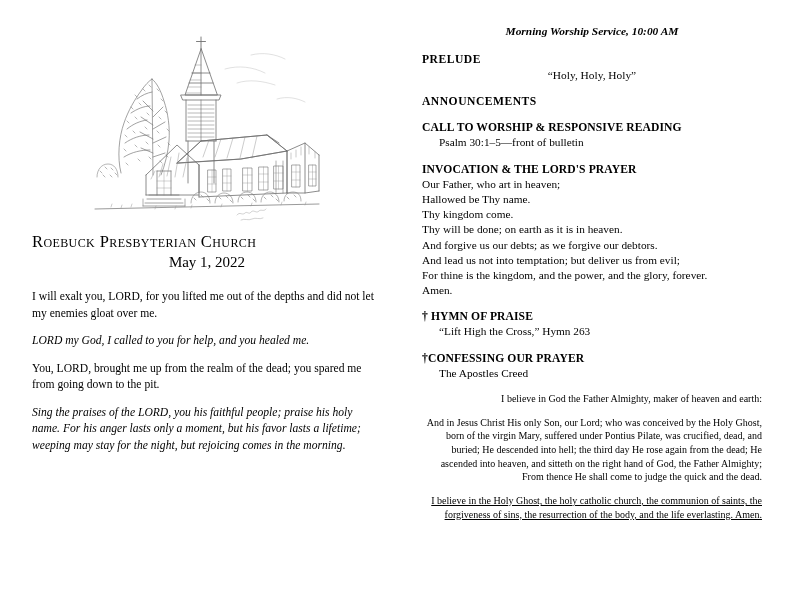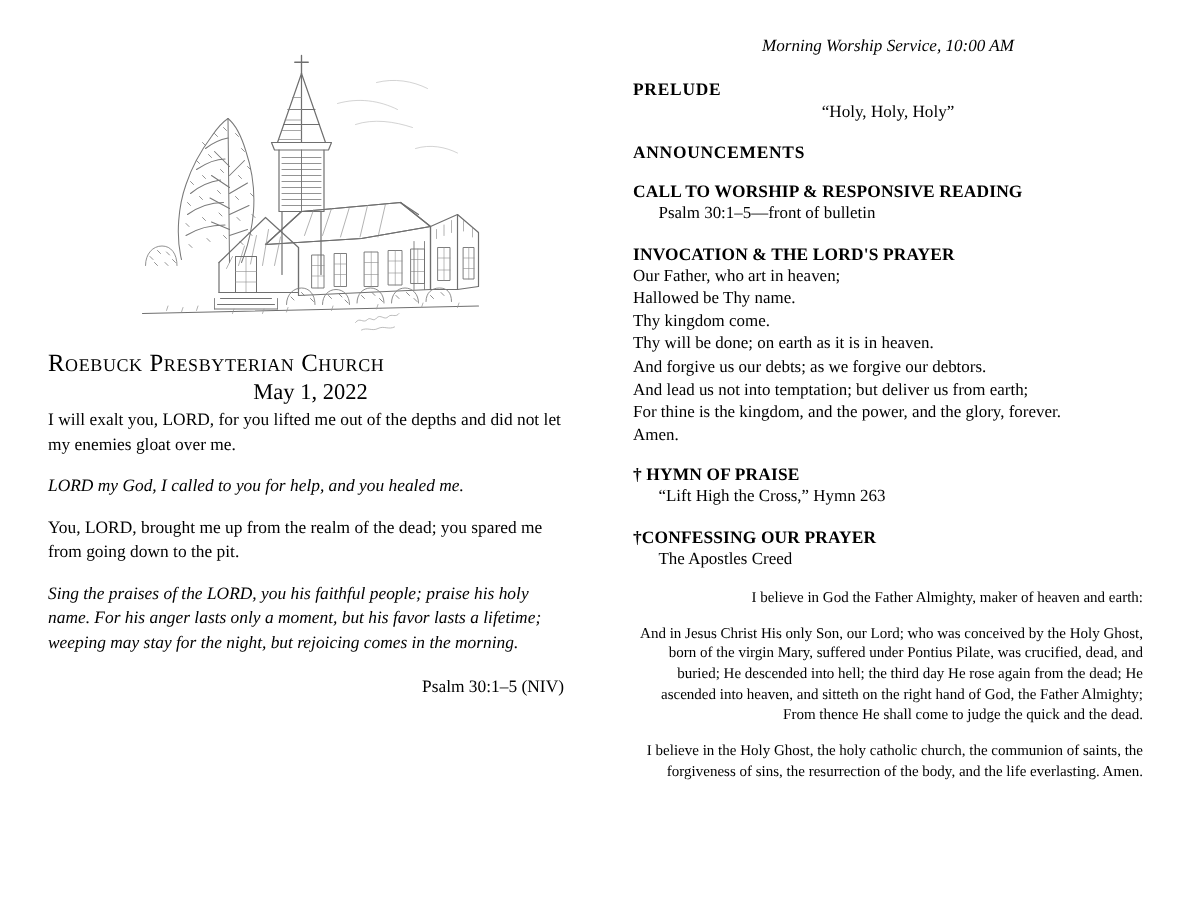"Morning Worship Service, 10:00 AM" .service-line { font-weight: none -> bold }
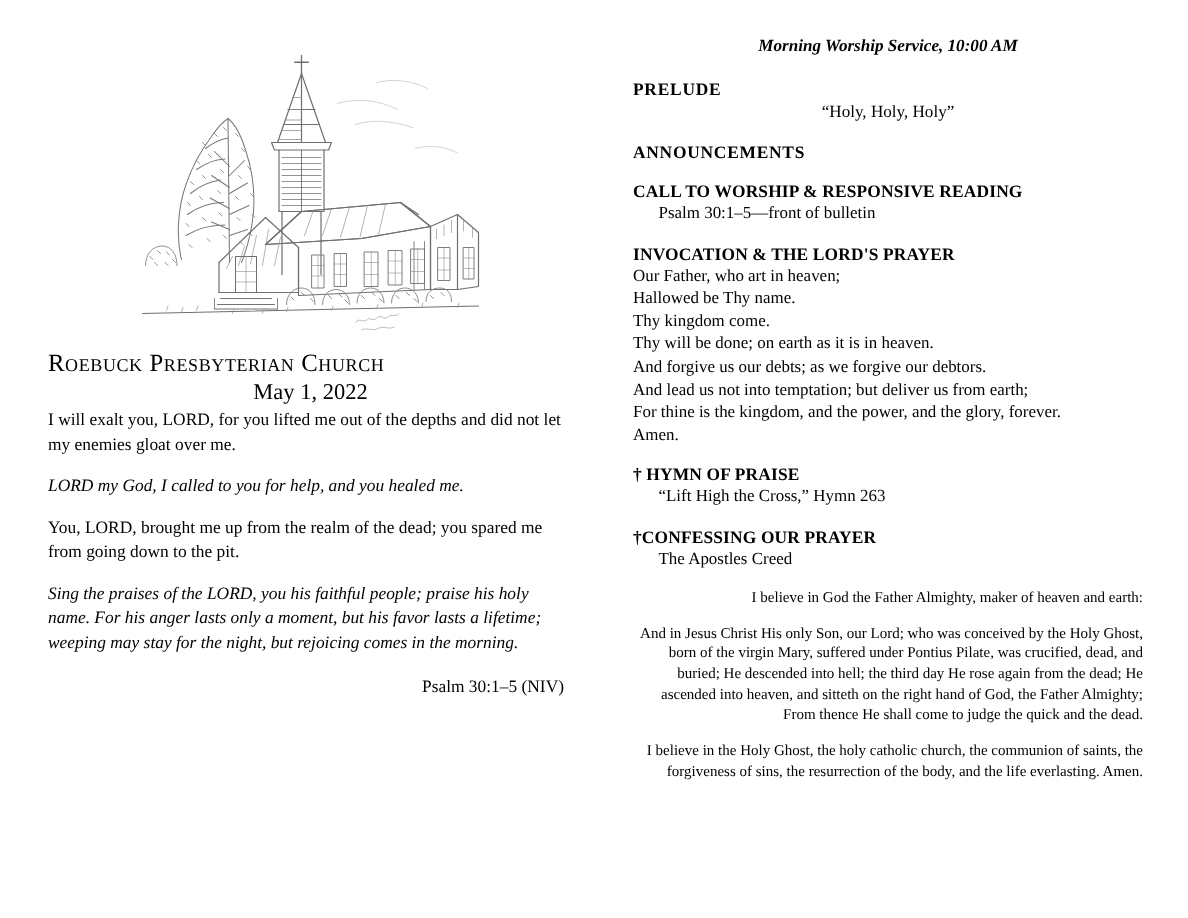"And lead us not into" div { text: earth -> evil }
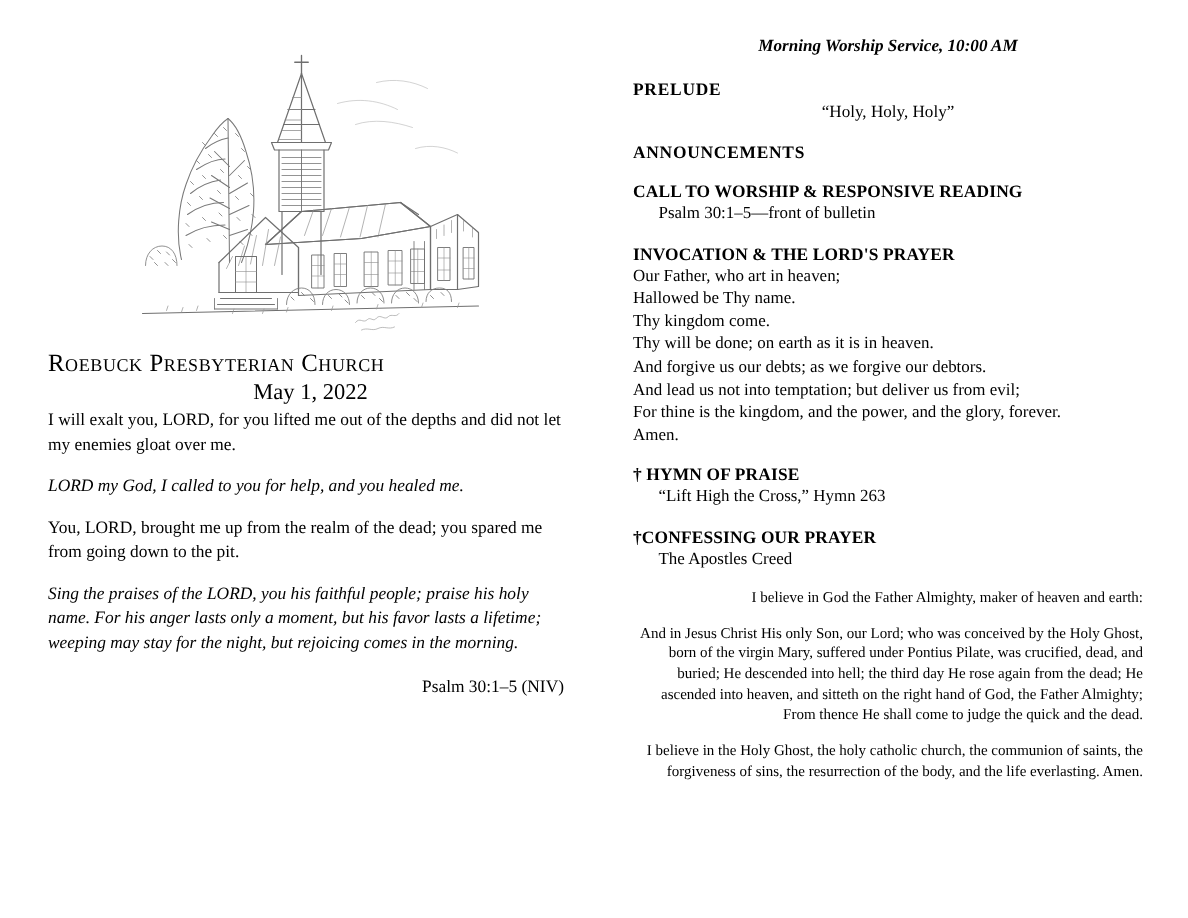"I will exalt you, LORD," .scripture { margin-top: none -> 17px }
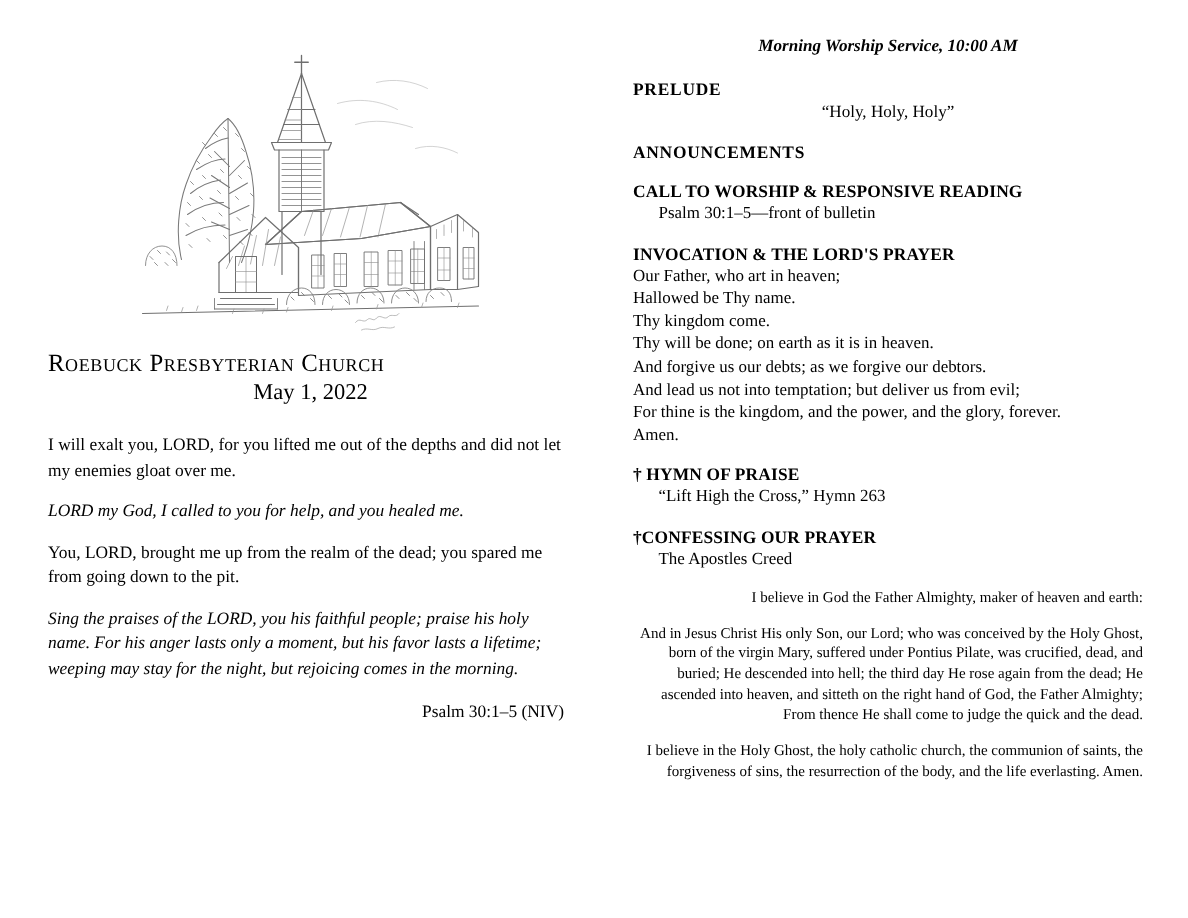"Psalm 30:1–5 (NIV)" div.citation { html: <div>Psalm 30:1–5 (NIV)</div> -> none }
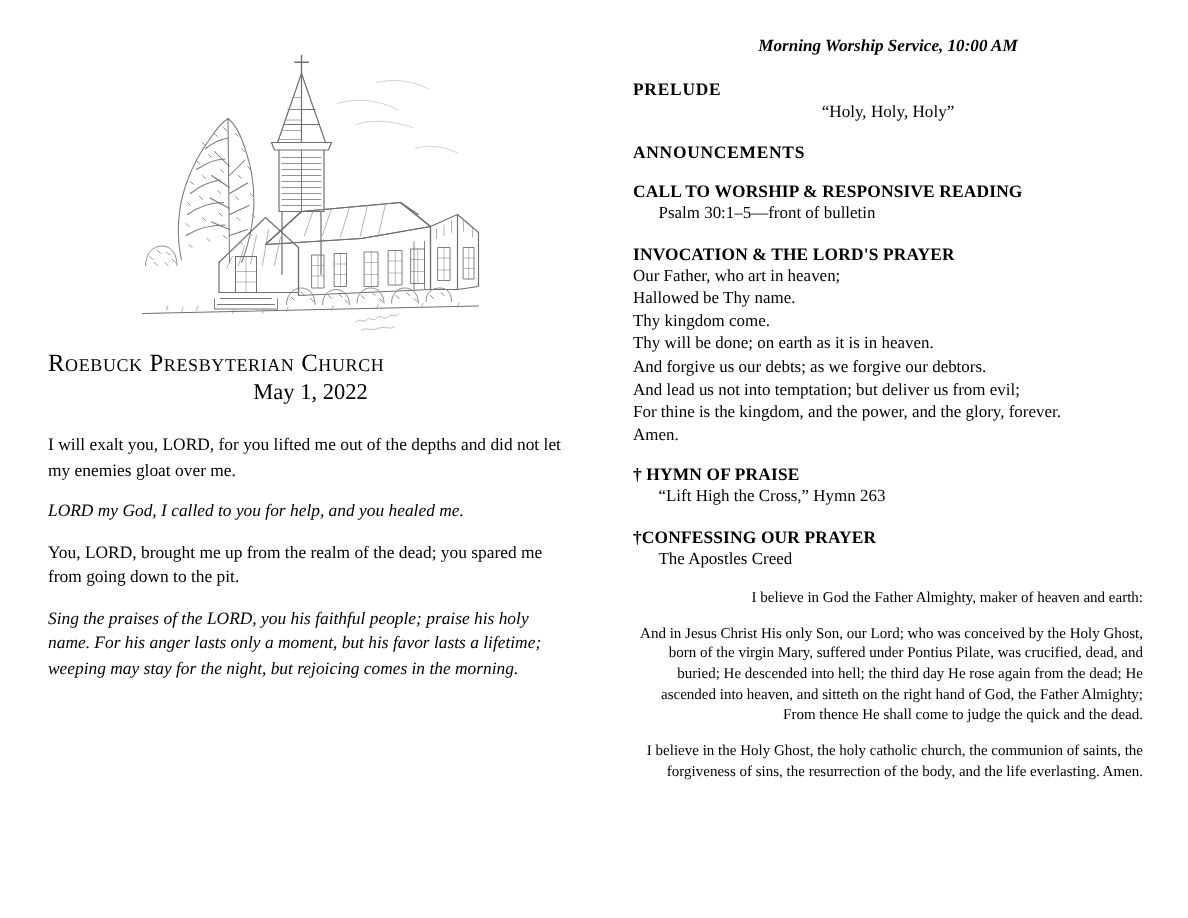"I believe in the Holy" .creed-para:last-child { text-decoration: none -> underline }
